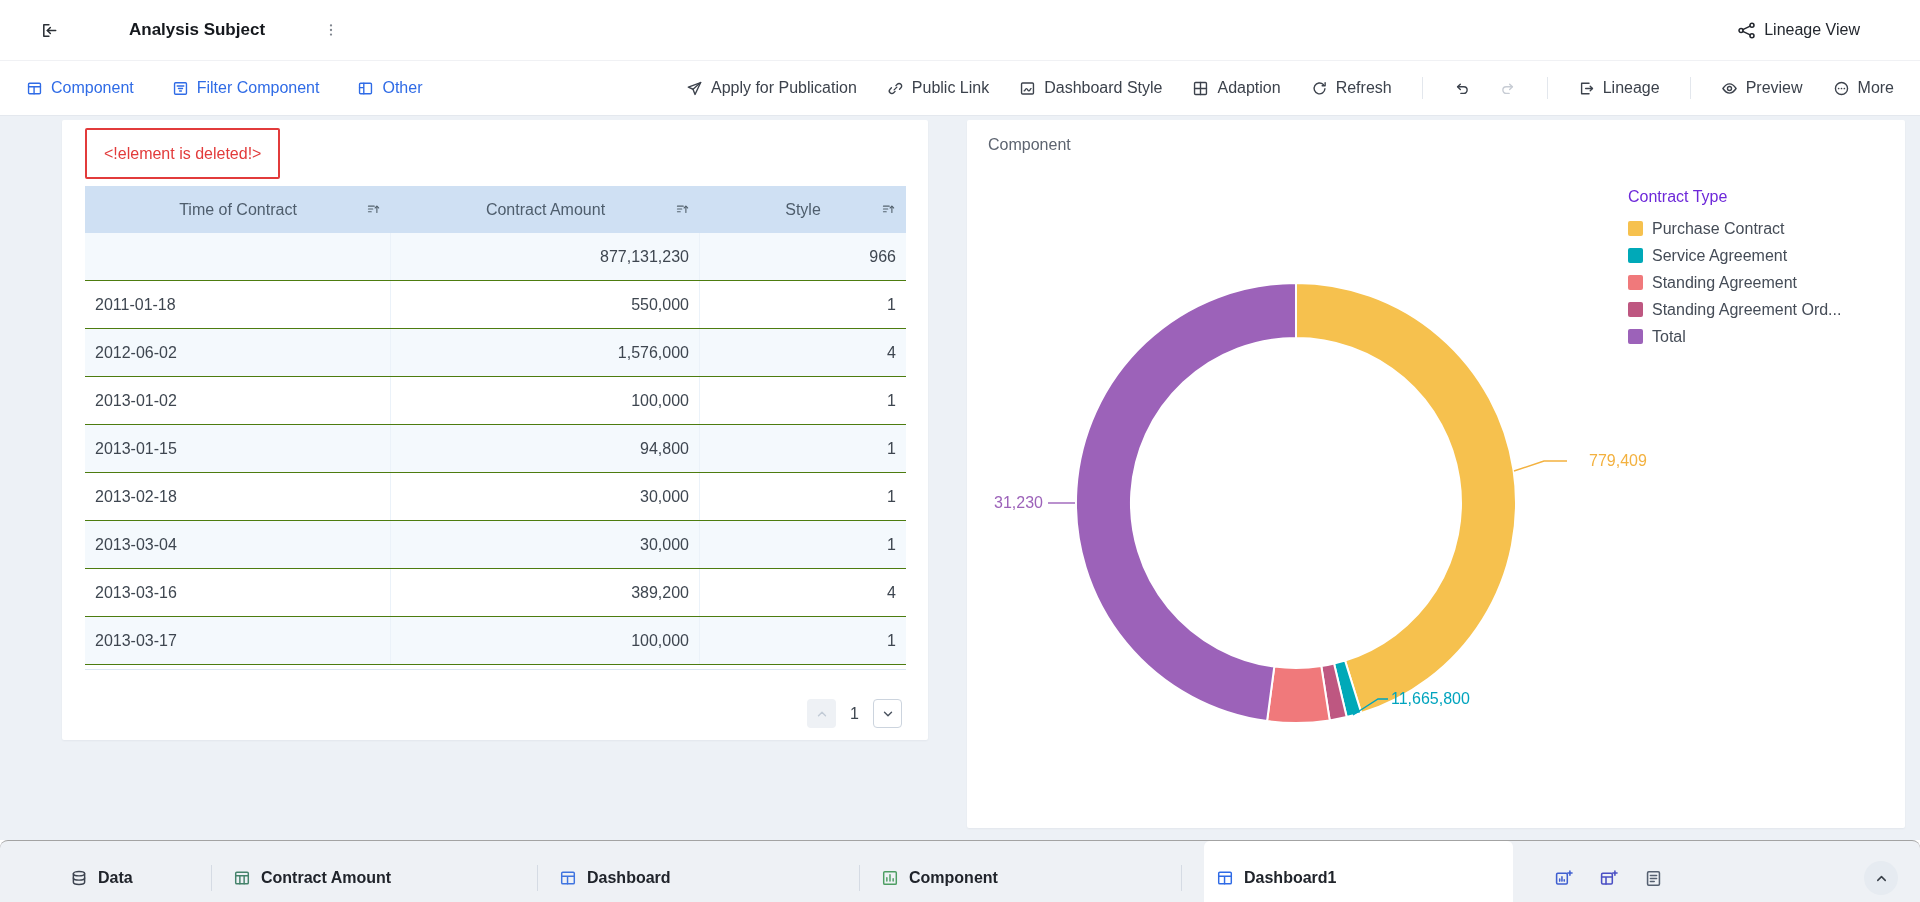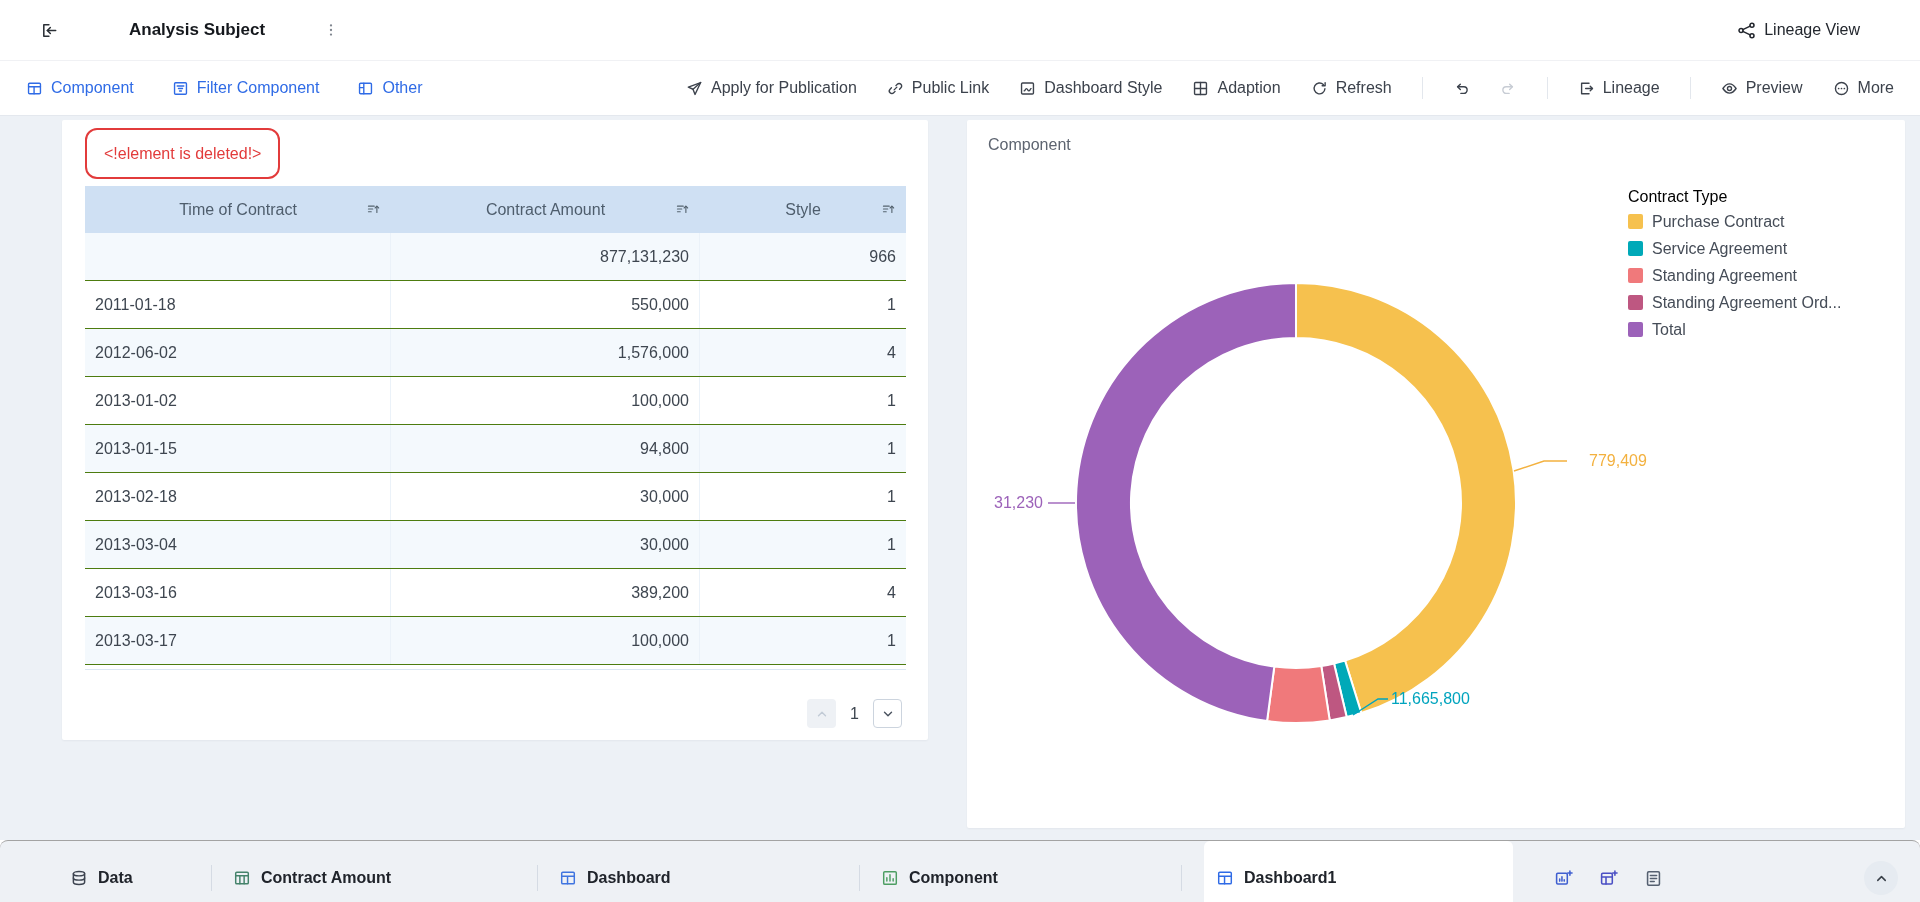"<!element is deleted!>" .deleted-box { border-radius: 12px -> 2px }
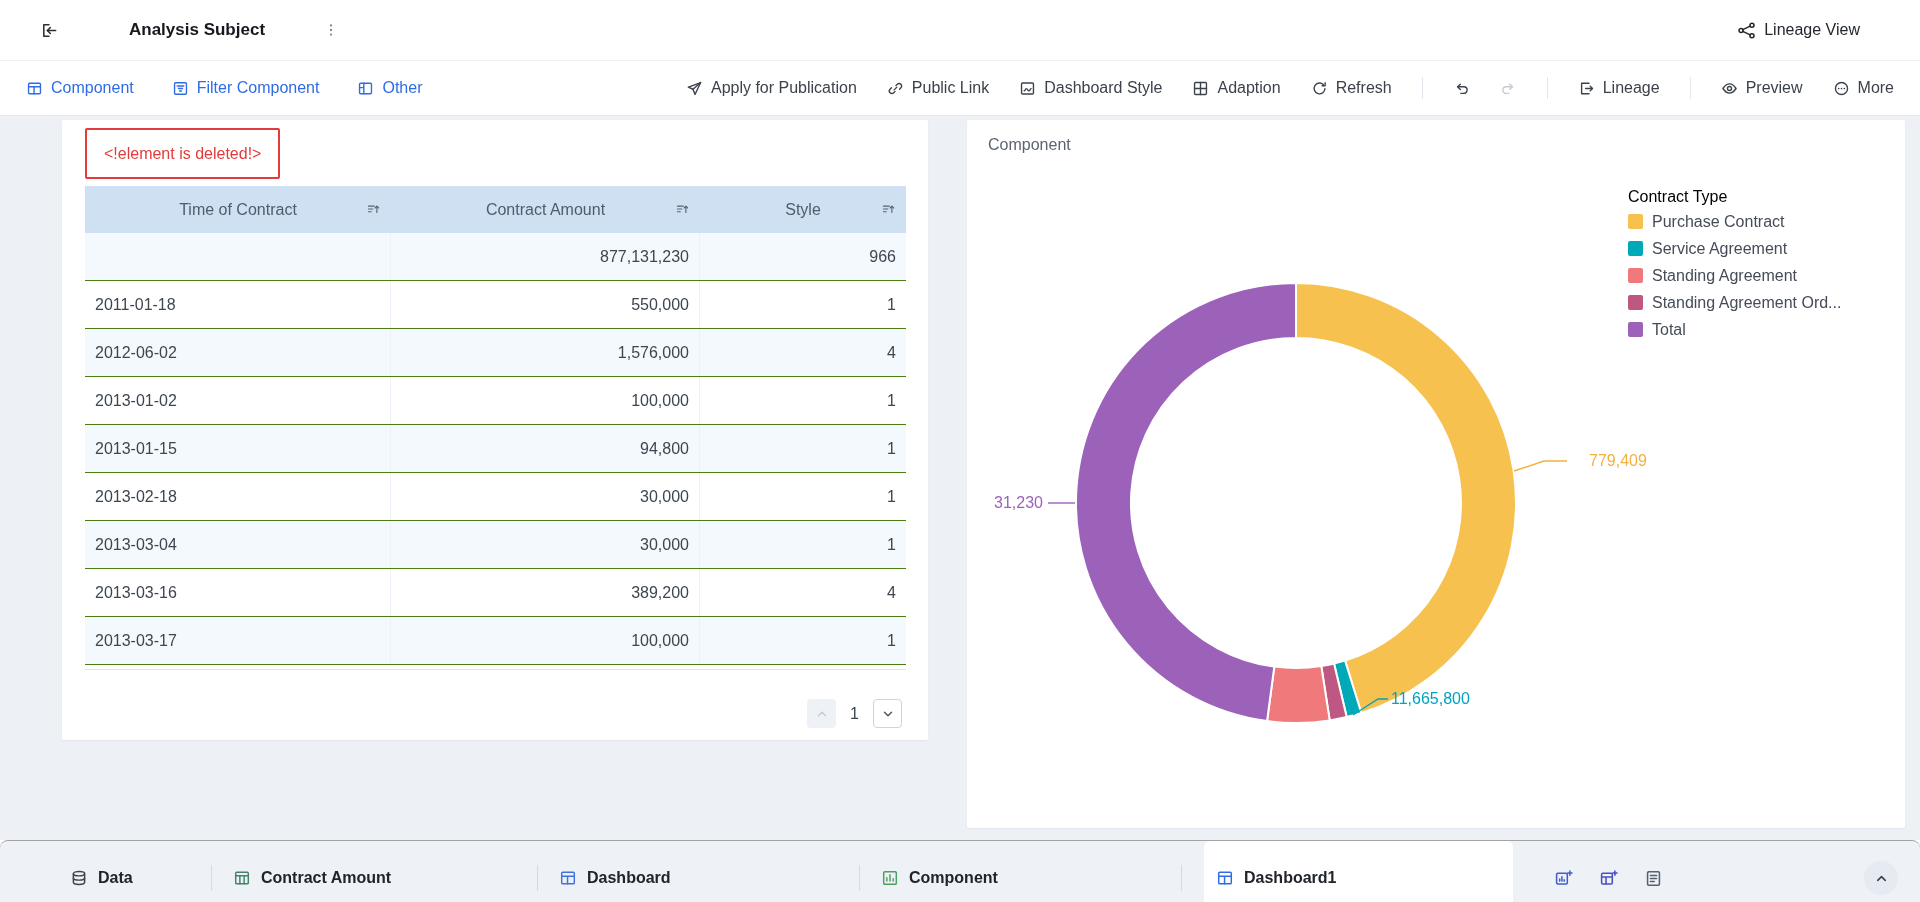"Contract Type" .lg-title { color: #000000 -> #6d28d9; margin-bottom: 2px -> 9px }
